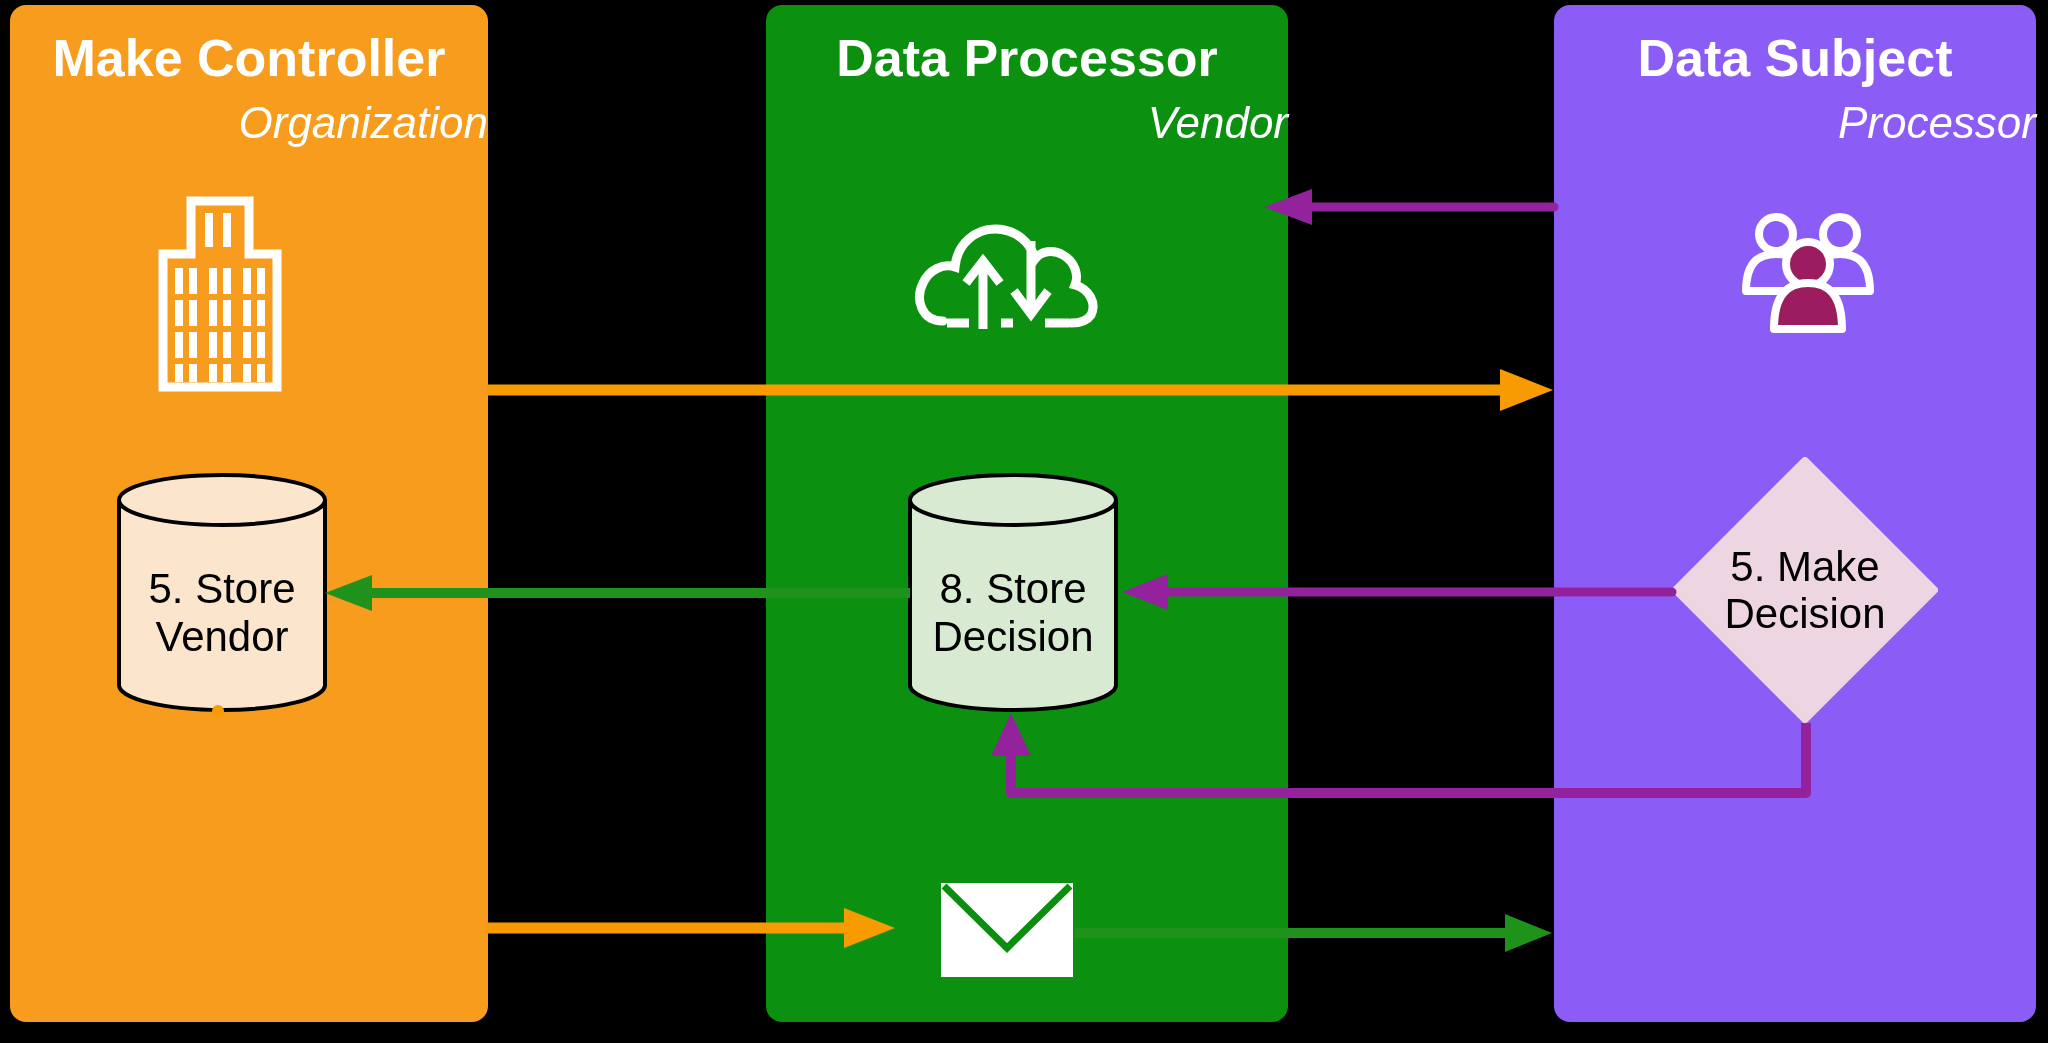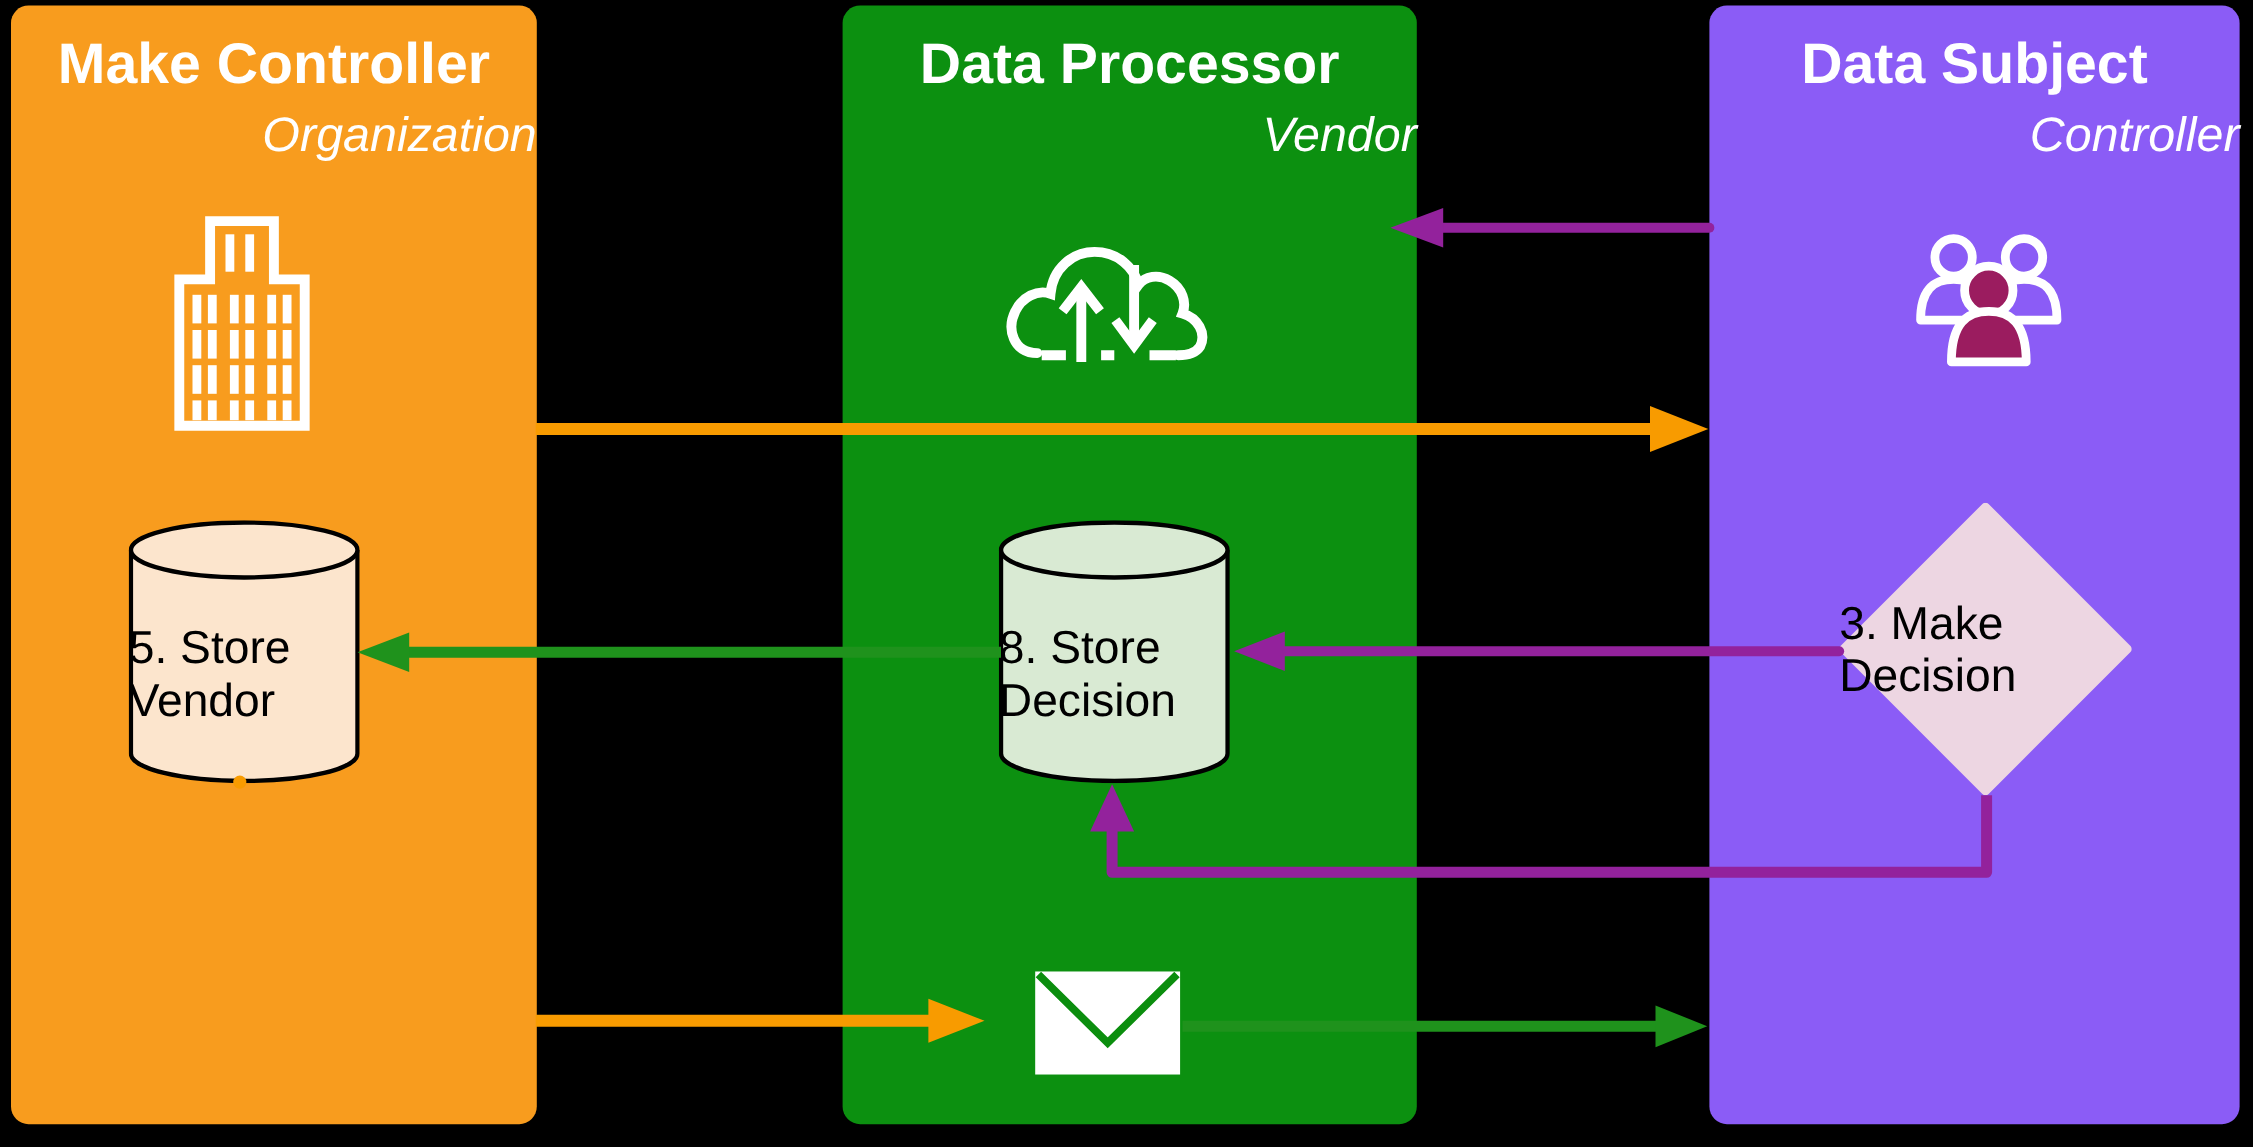"Controller" h2.subtitle { text: Controller -> Processor }
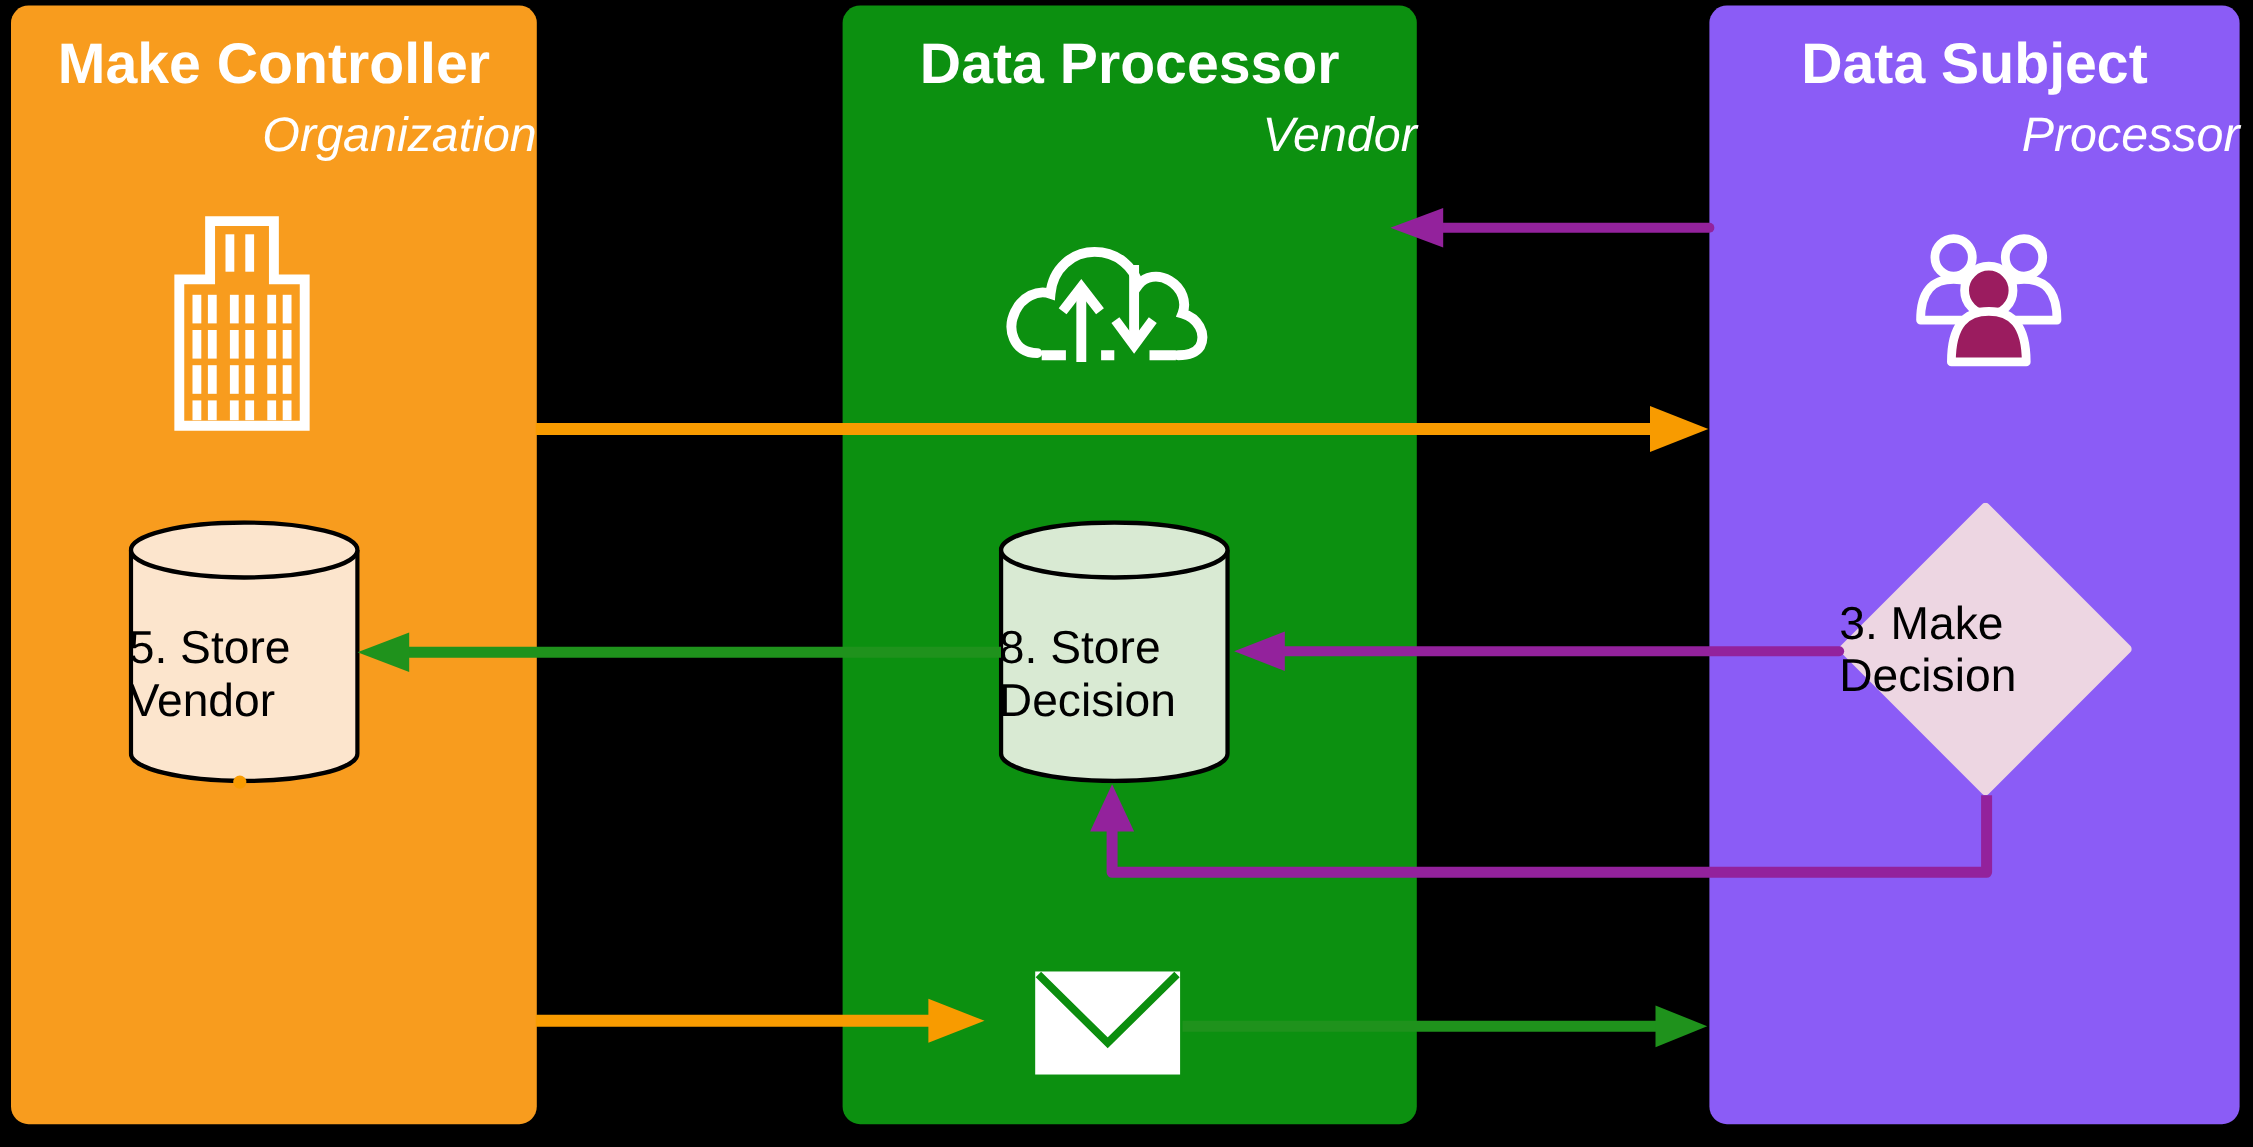"5. Store" .node-label { align-items: flex-start -> center }
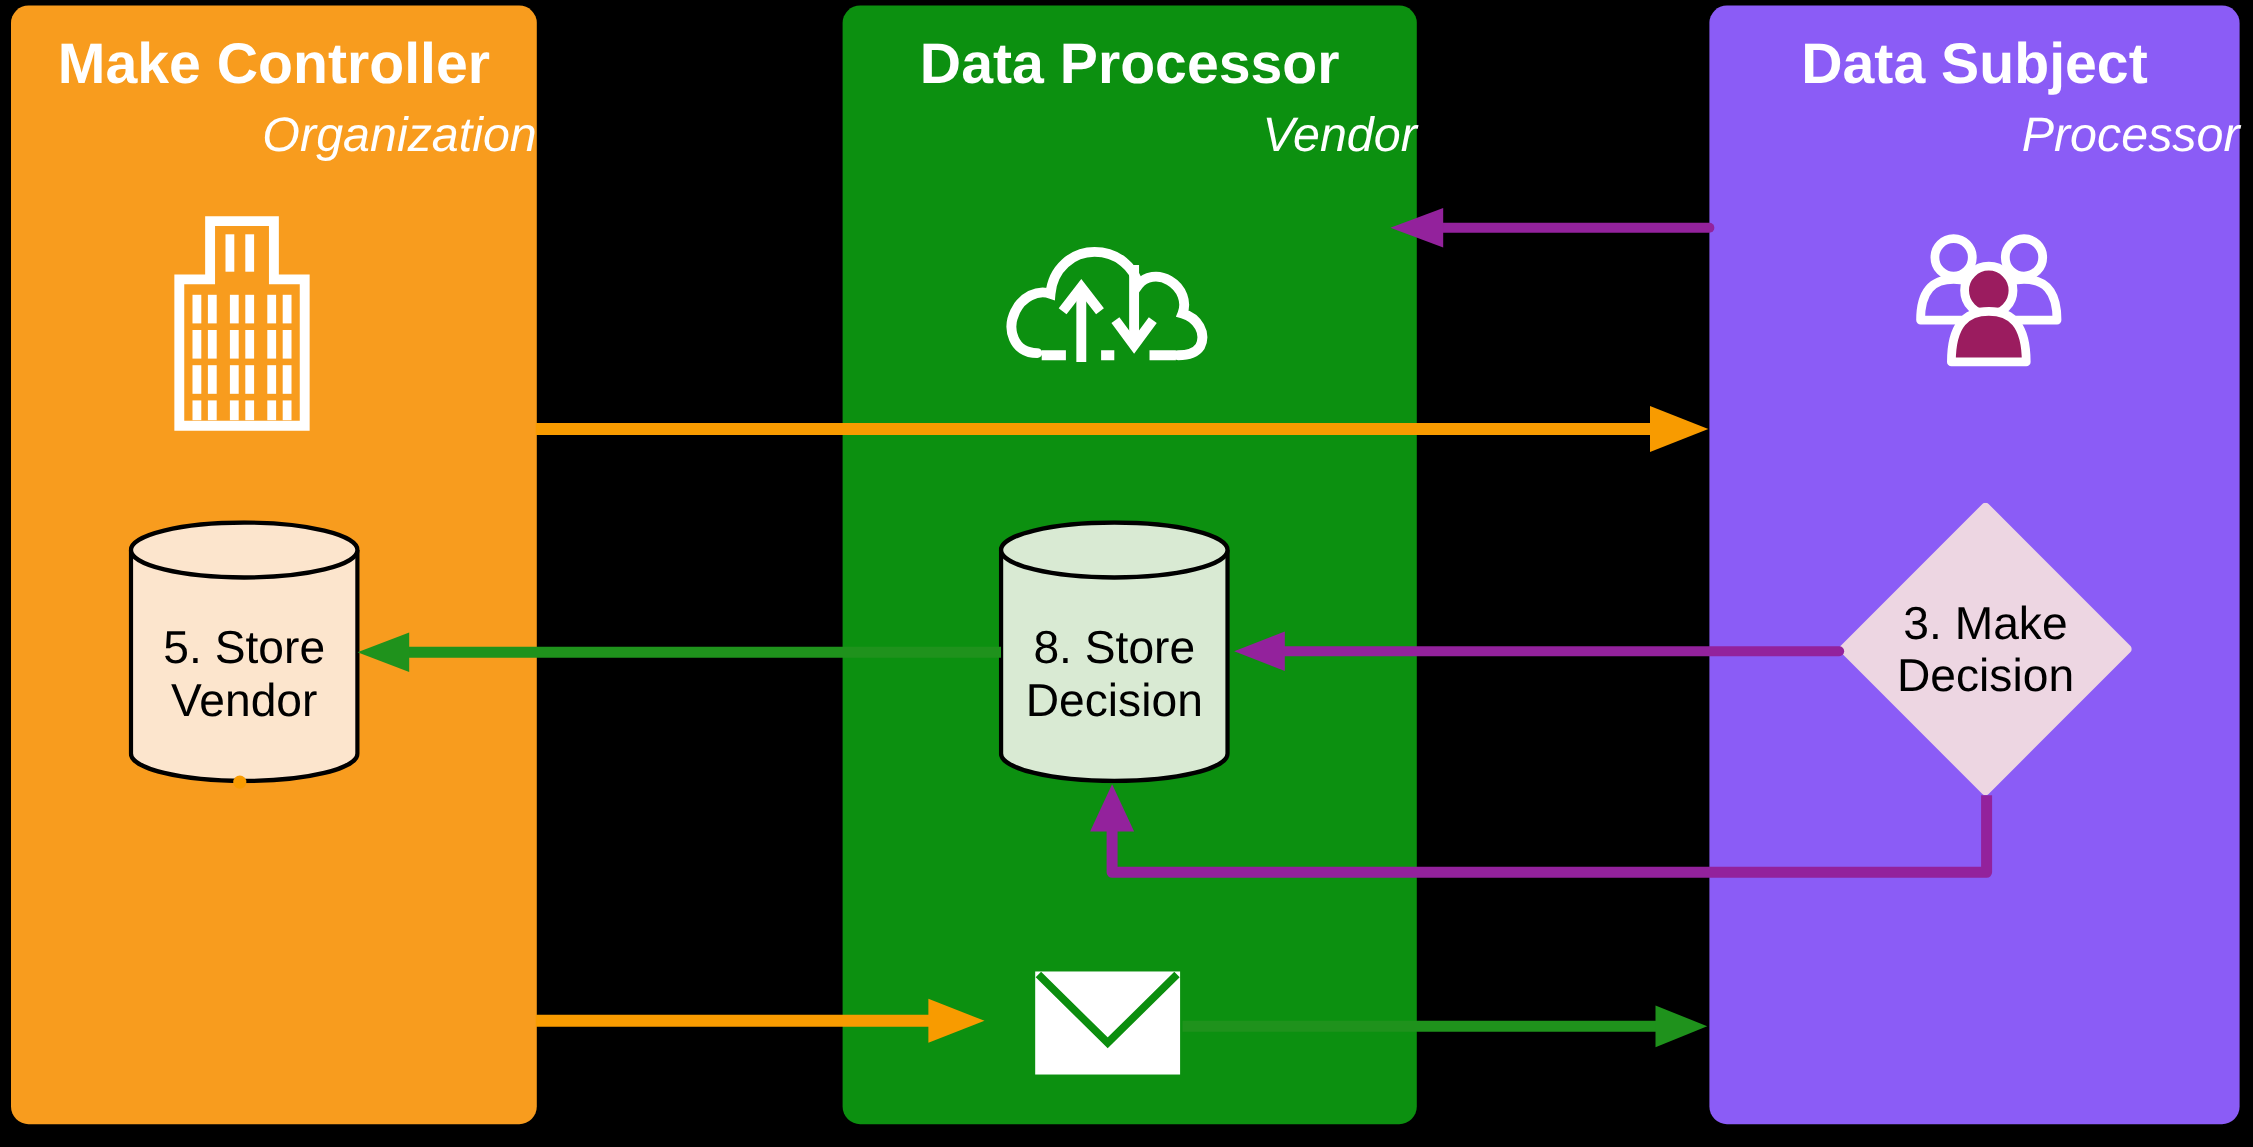"3. Make" span { text: 3 -> 5 }
